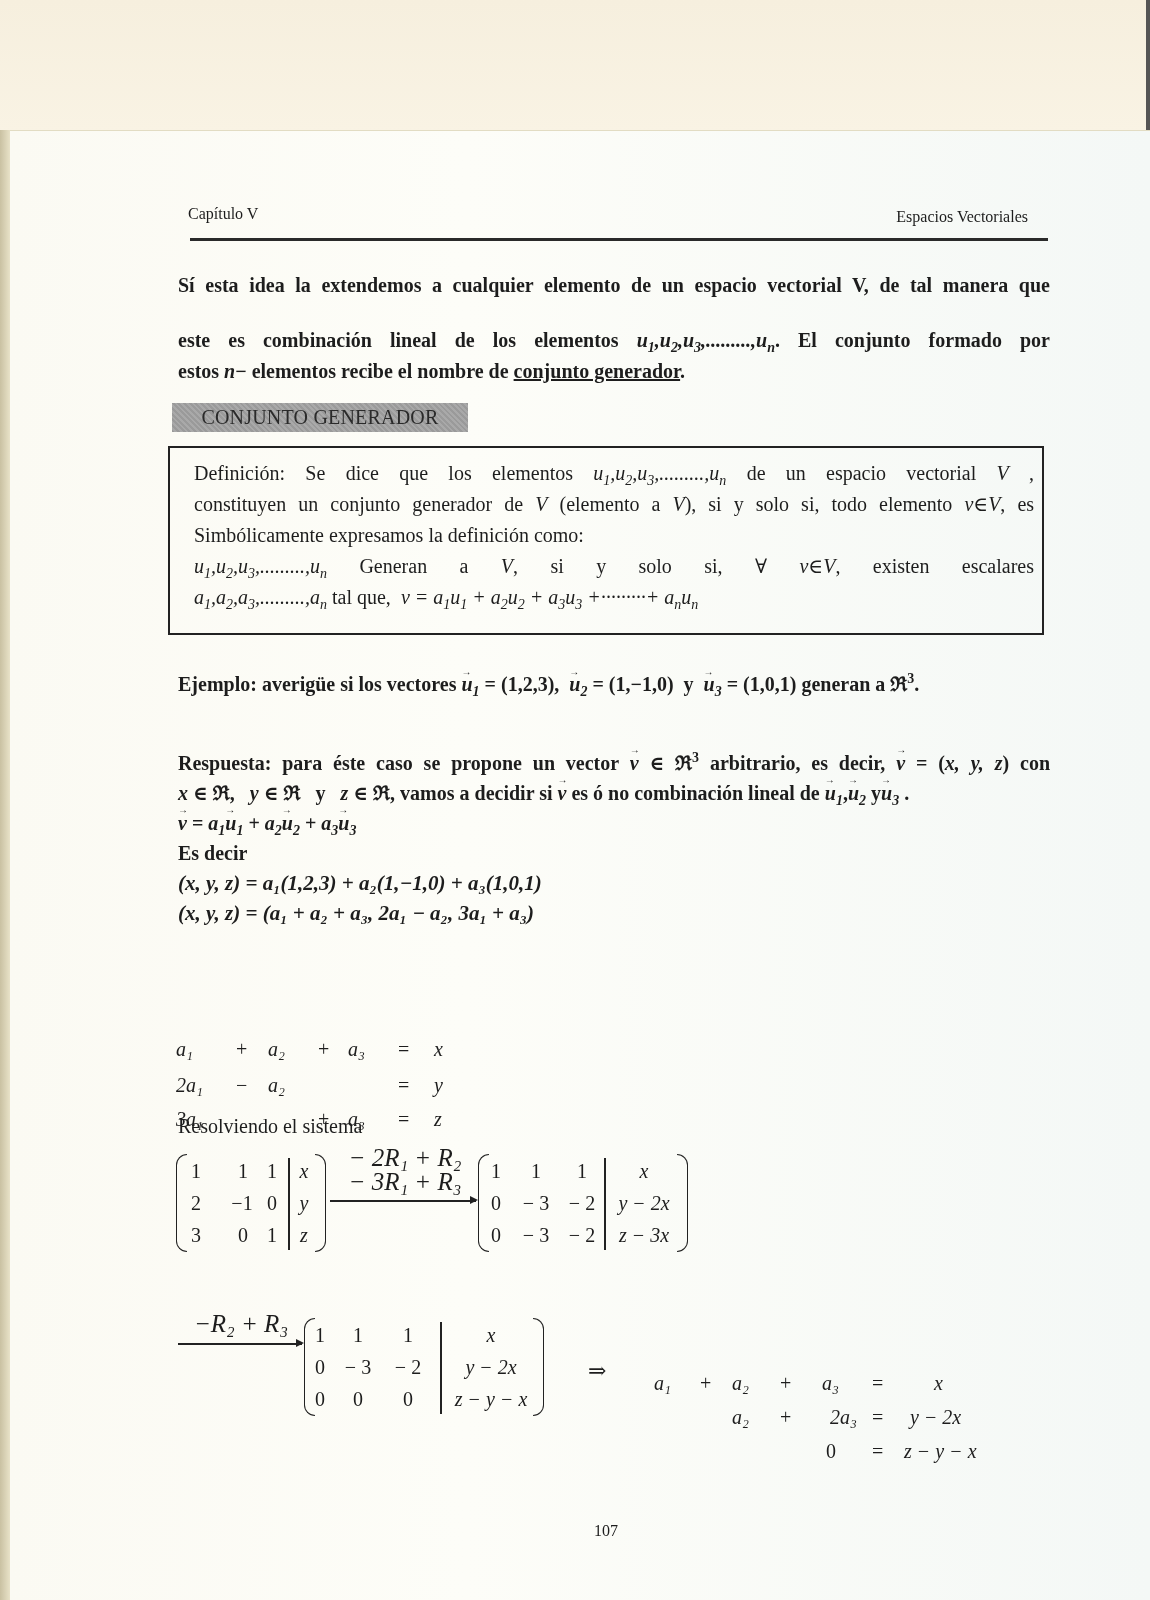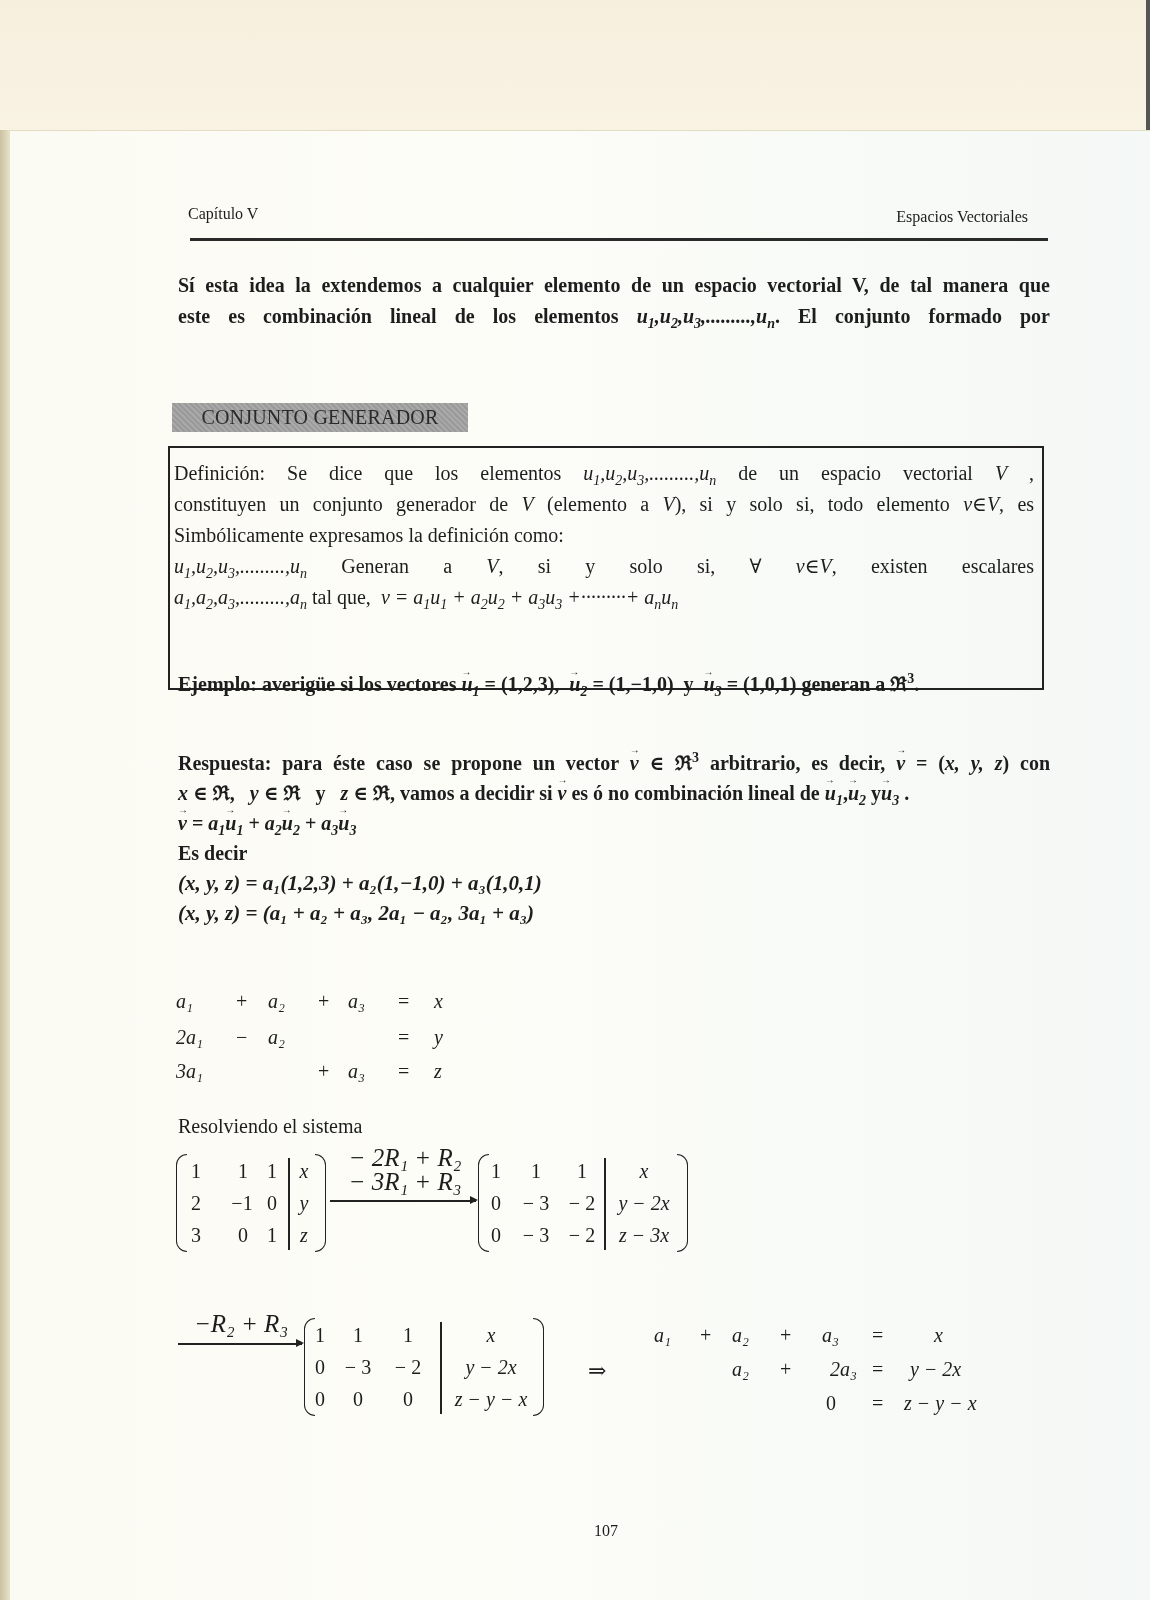"este es combinación lineal de" div { margin-top: none -> 24px }
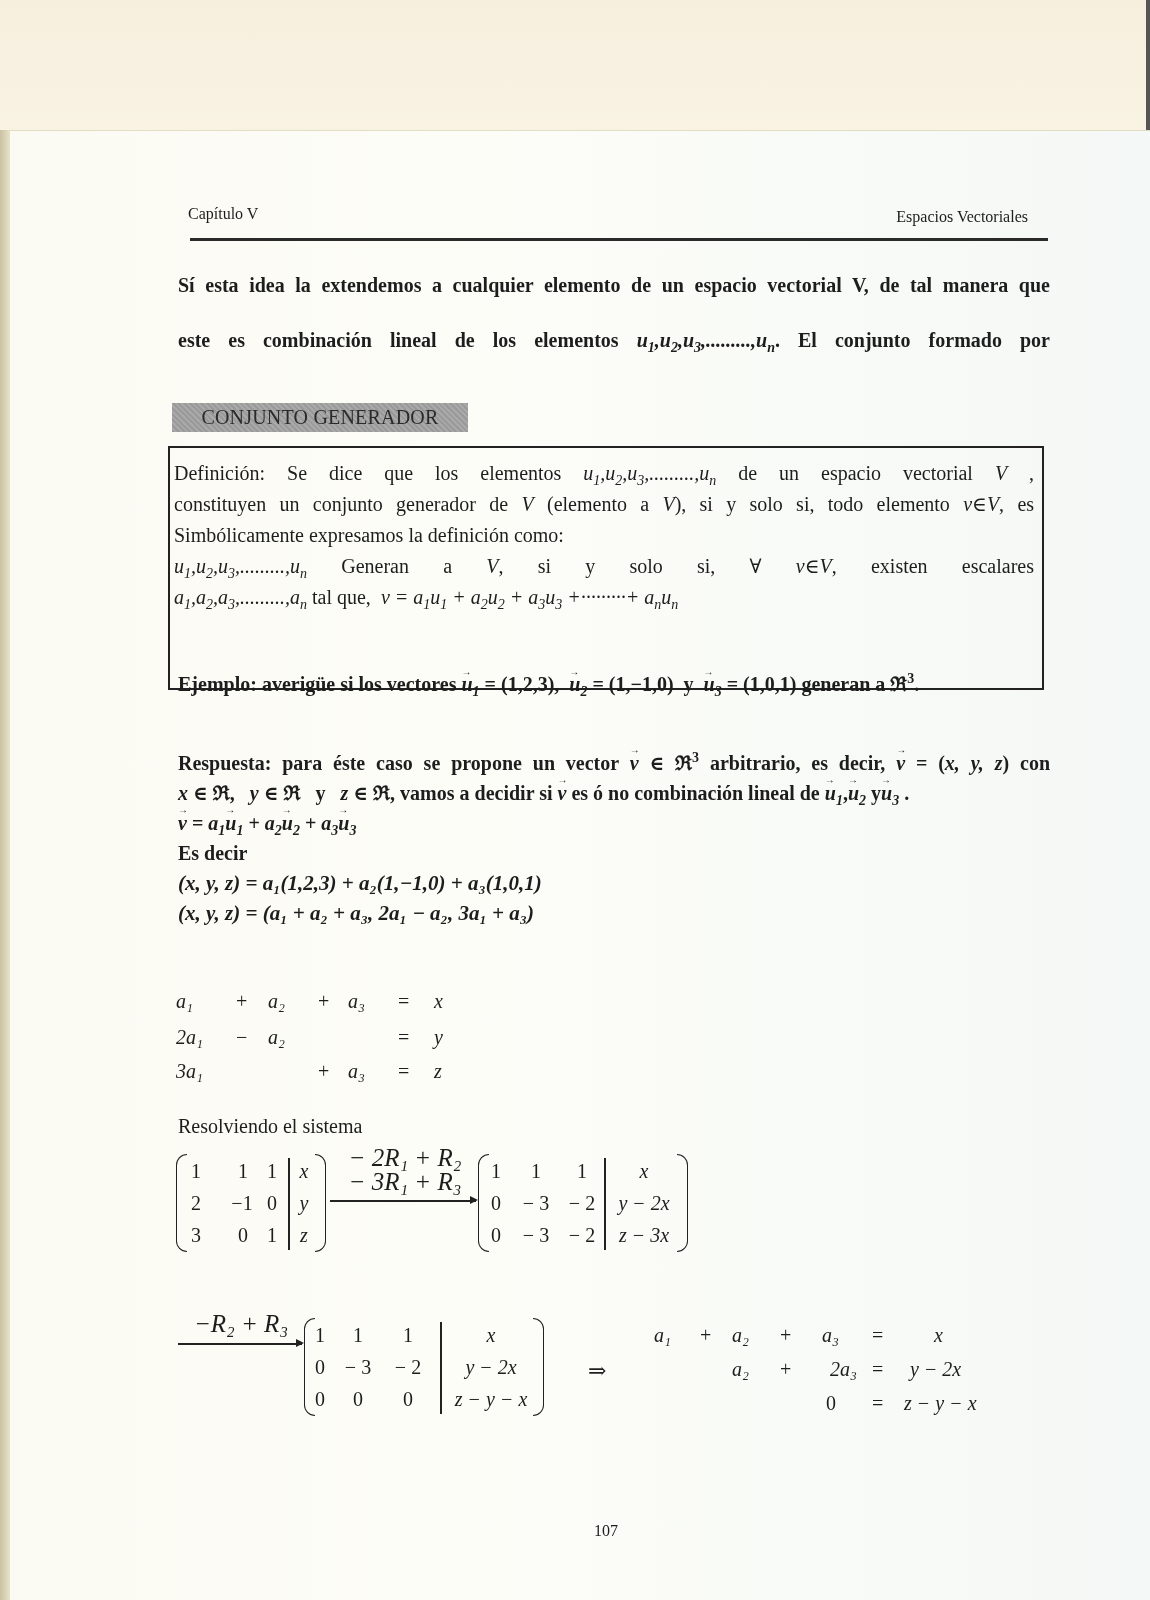"estos n− elementos recibe el" div { html: none -> <div> <span>estos </span><span>n</span><span>− elementos recibe el nombre de </span><span>conjunto generador</span><span>.</span> </div> }
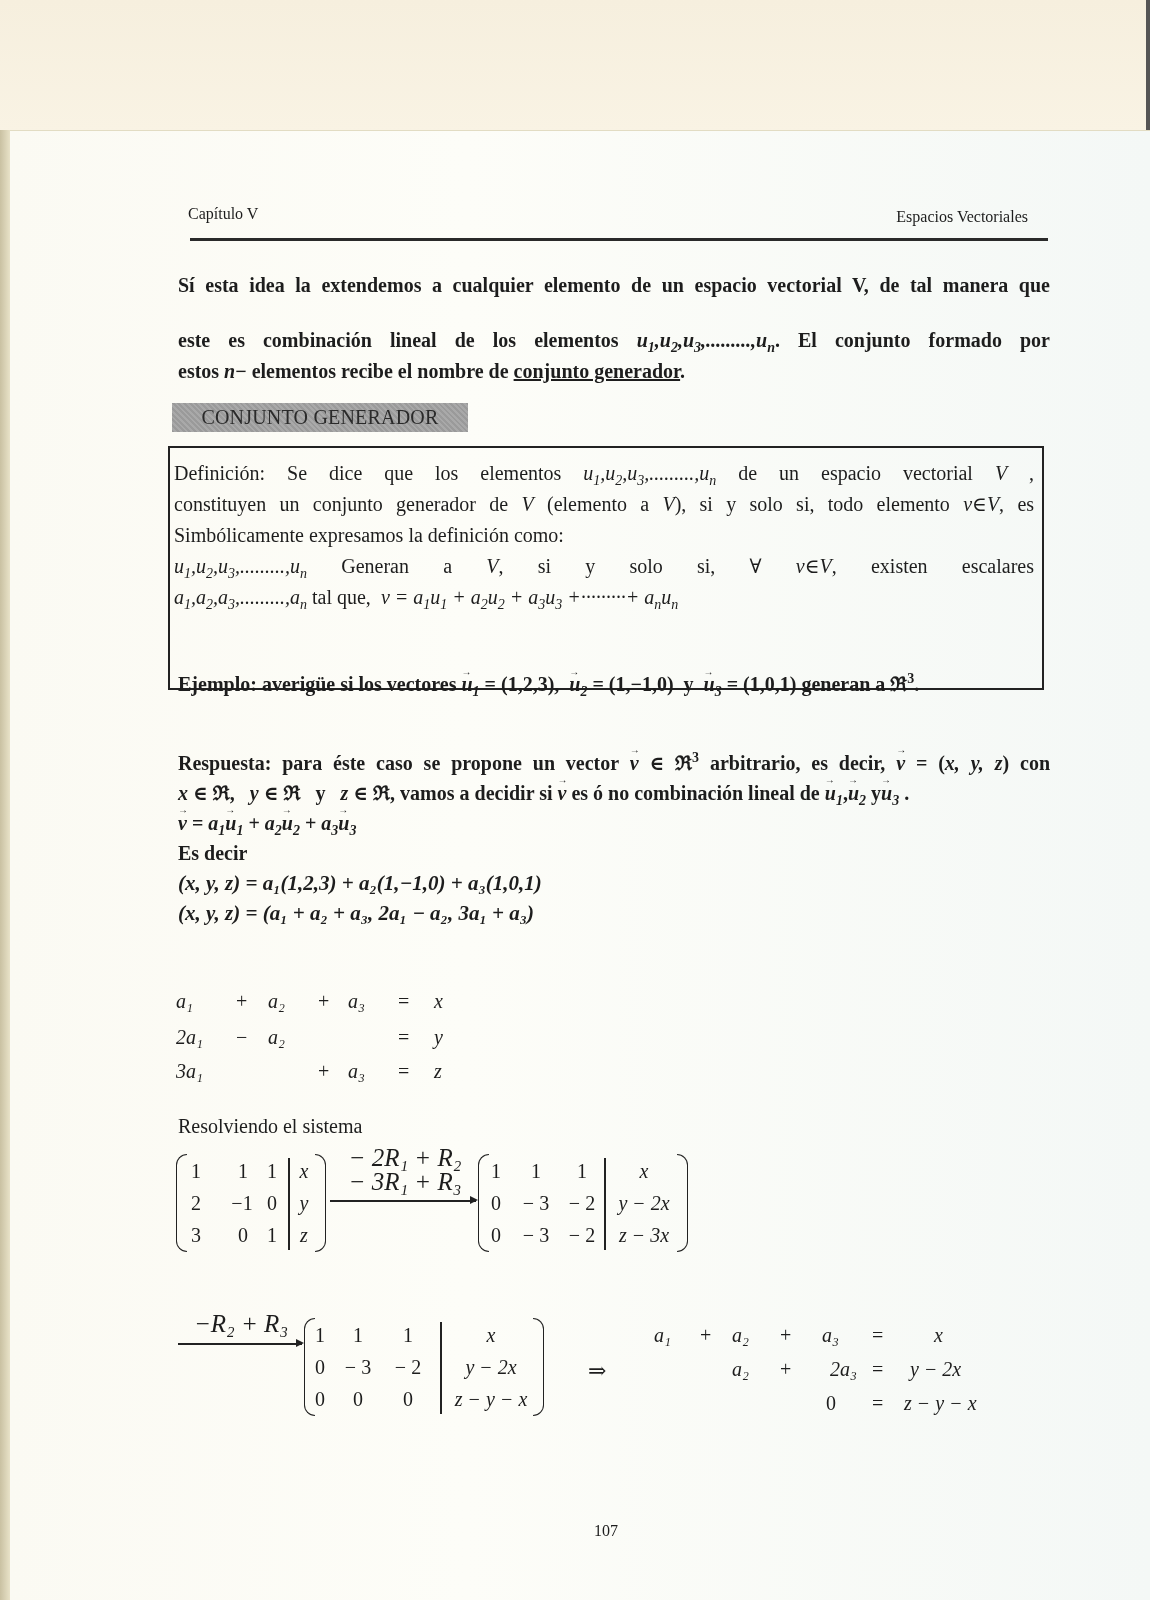"Definición: Se dice que los" .defbox { height: 244px -> 189px; padding: 10px 8px 0 4px -> 10px 8px 0 24px }
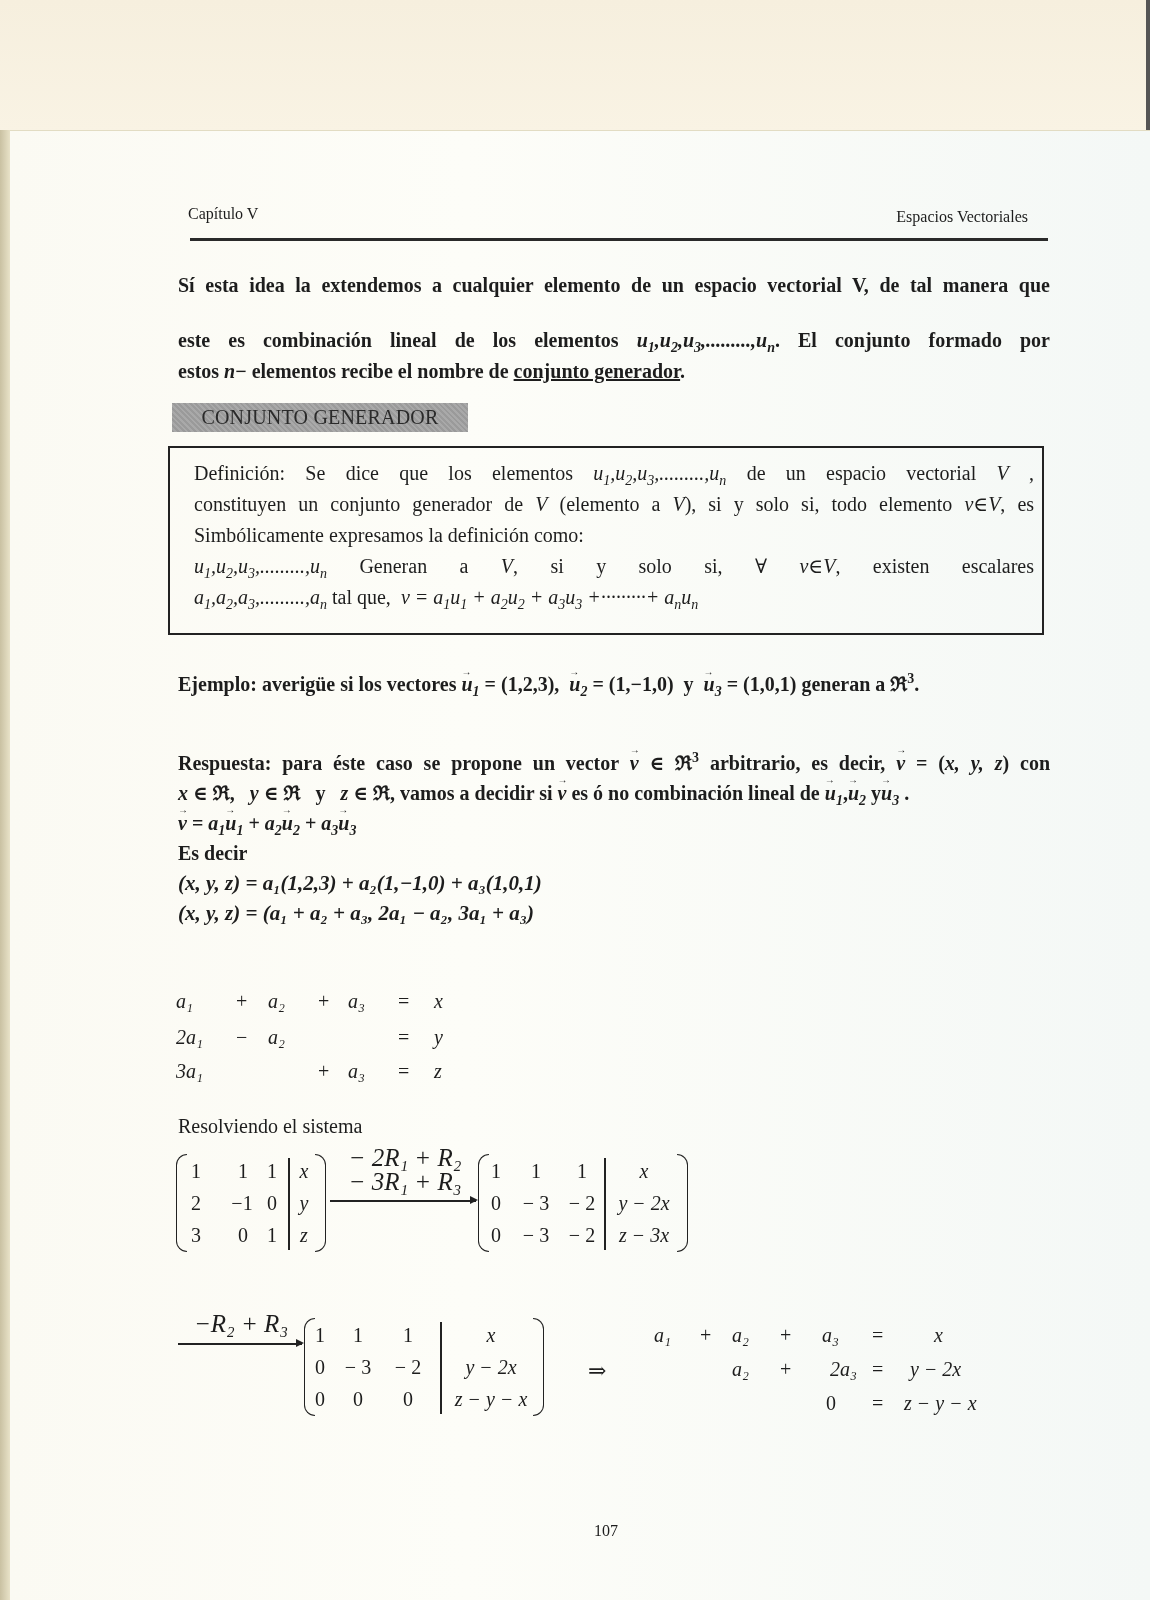"a₁" .eqgrid span { margin-top: none -> 48px }
